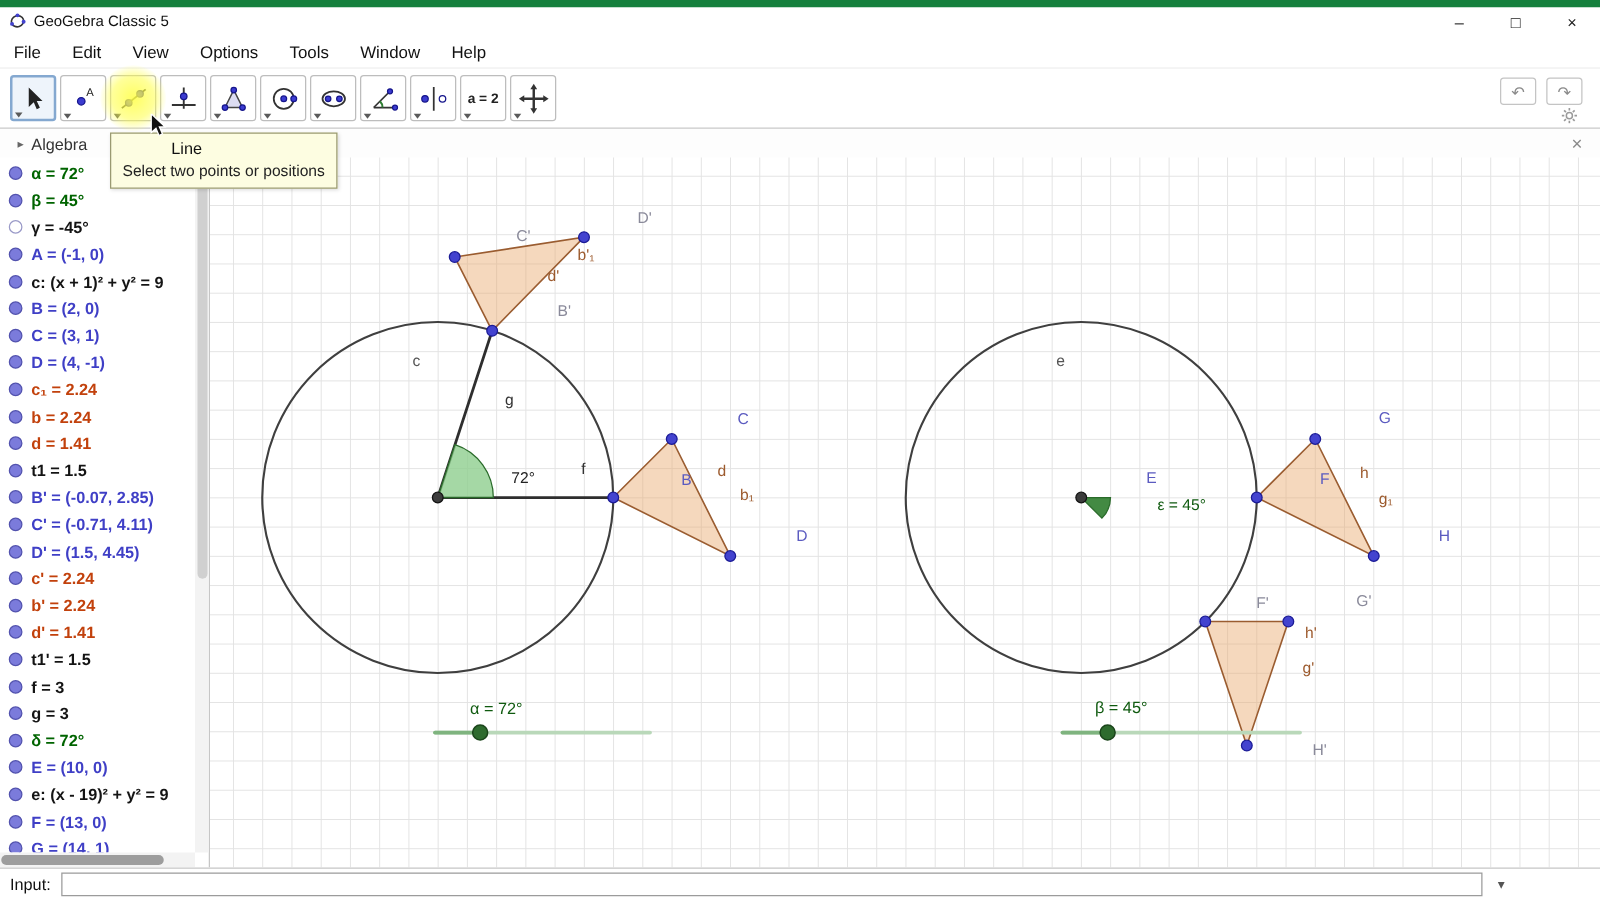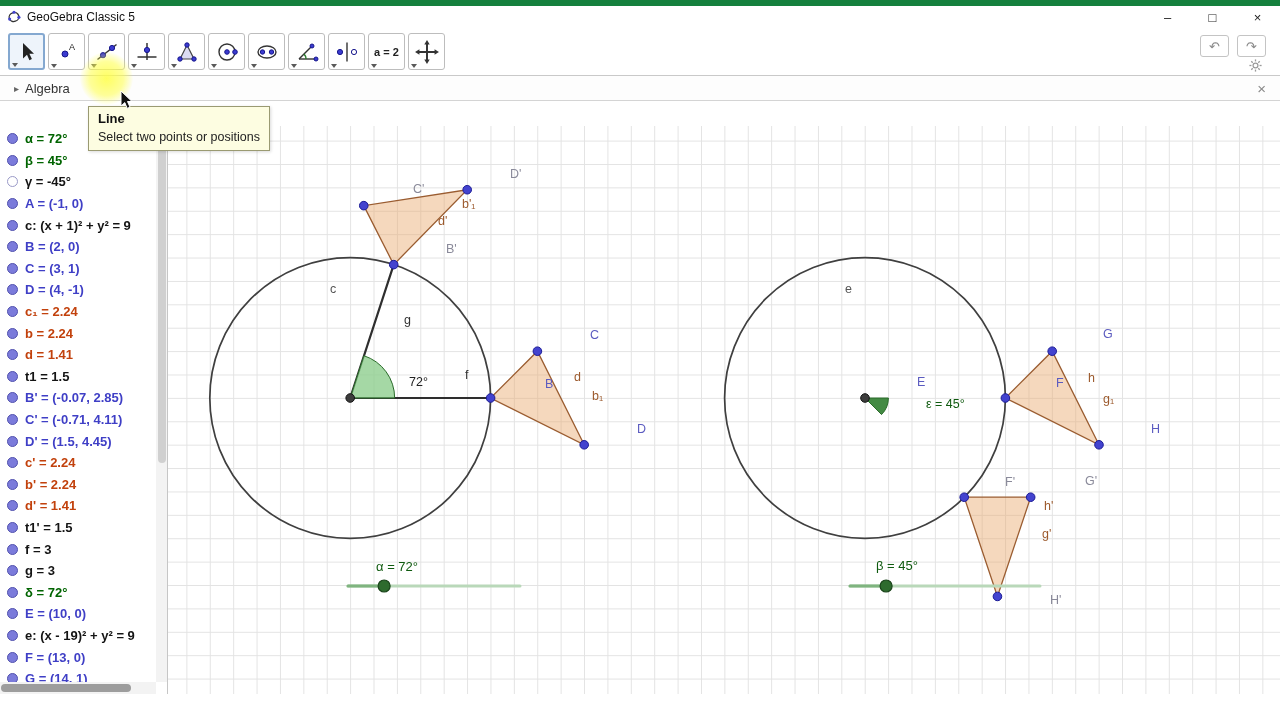"File" div.menubar { html: none -> <div> <span>File</span> <span>Edit</span> <span>View</span> <span>Options</span> <span>Tools</span> <span>Window</span> <span>Help</span> </div> }
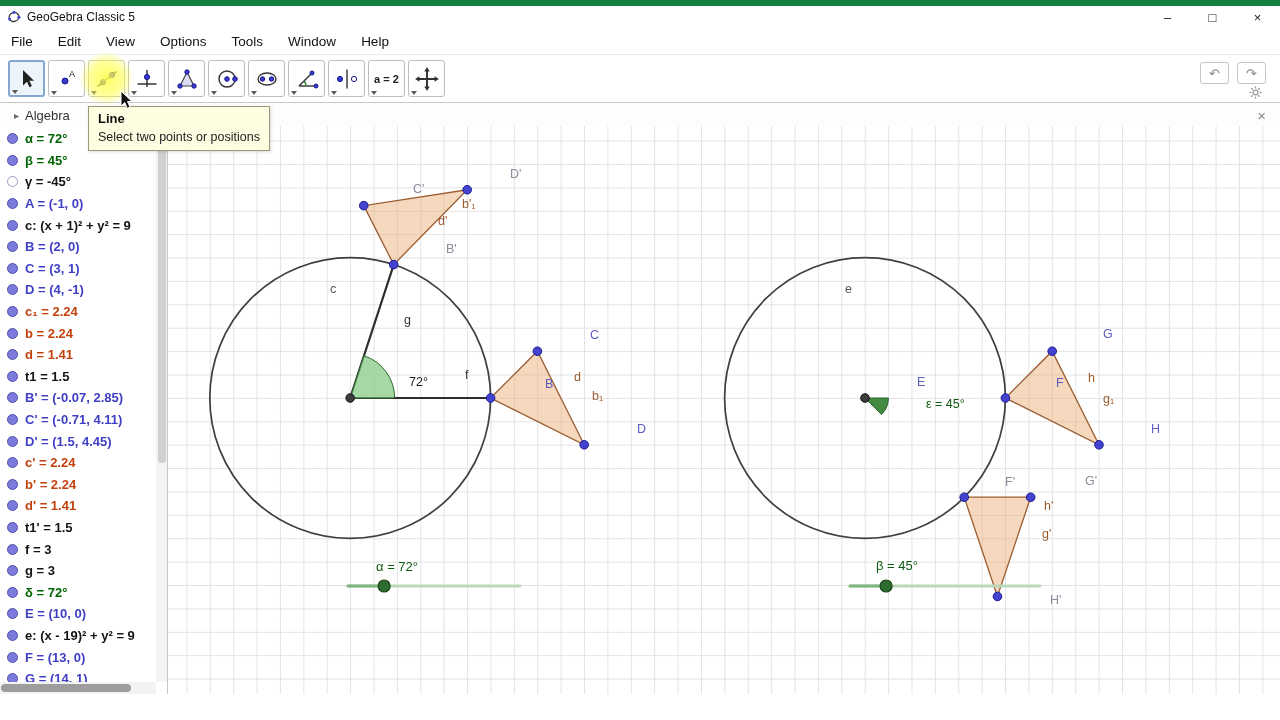"Line" .tooltip .tt-title { font-weight: bold -> normal; margin-left: none -> 39px }
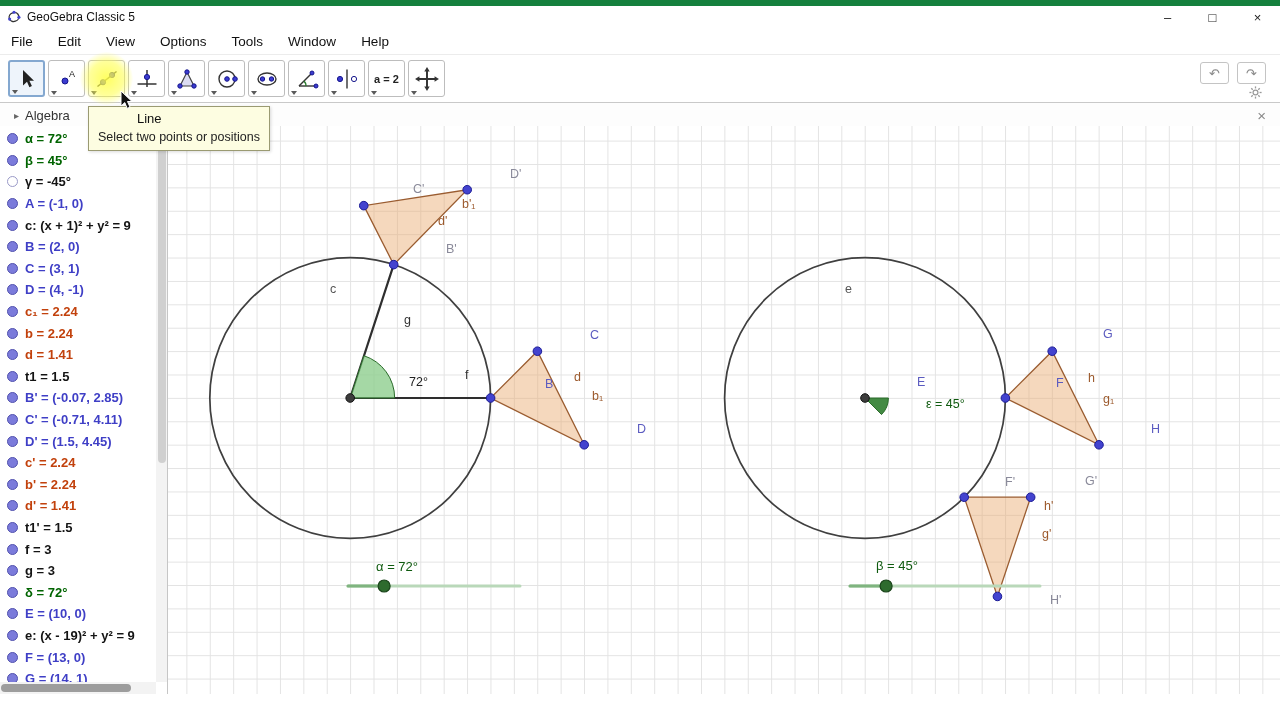"Input:" div.inputbar { html: none -> <div> <label>Input:</label> <input> <span>▾</span> <span></span> </div> }
